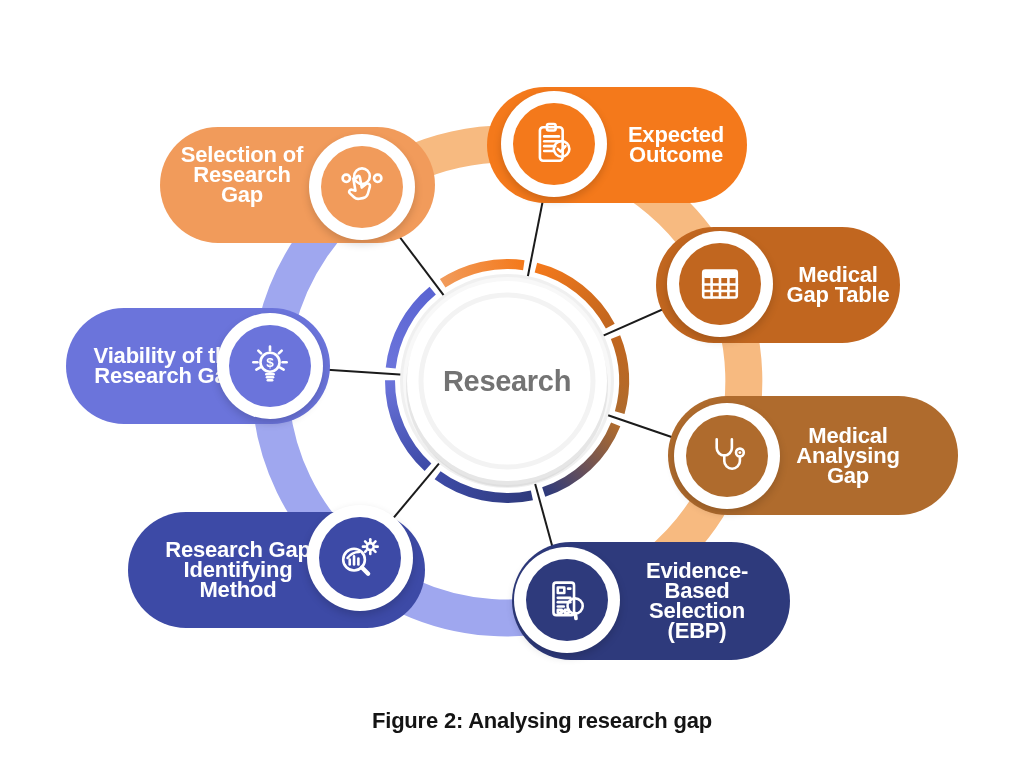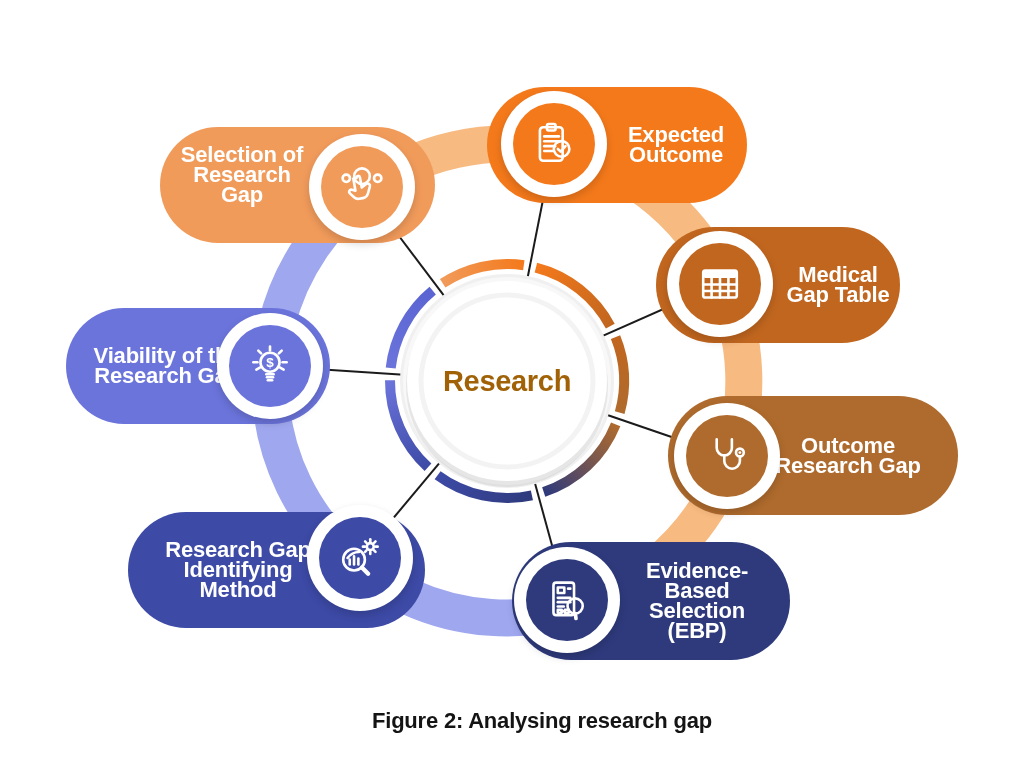"Research" #center-title { color: #a16207 -> #737373 }
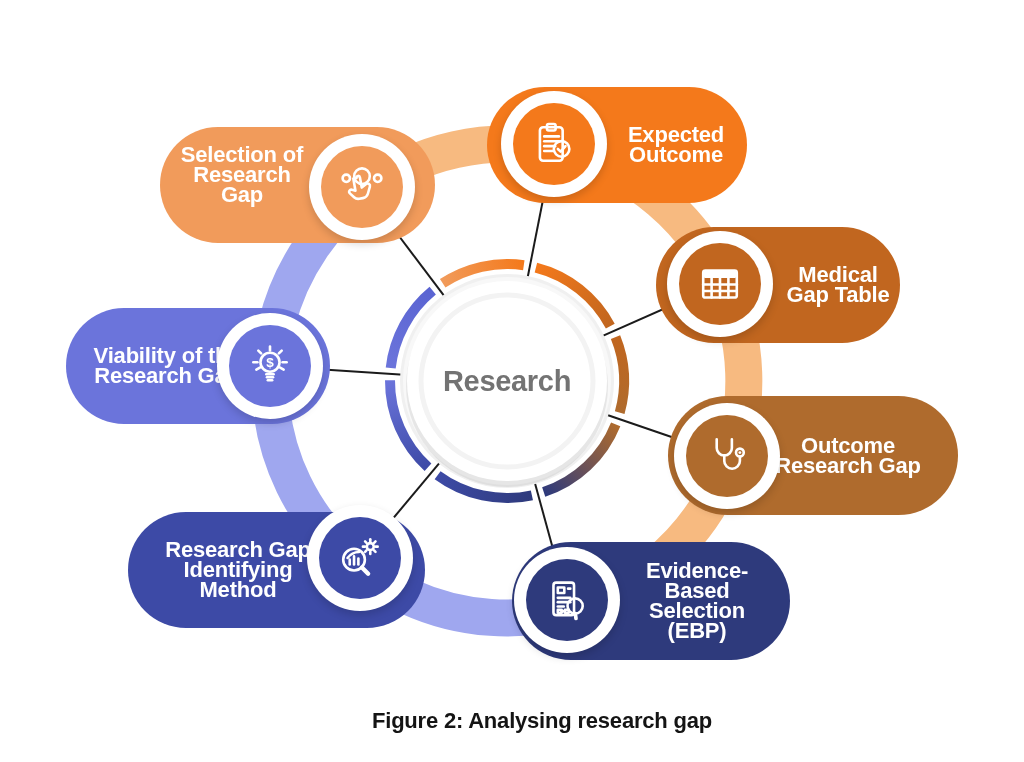"Outcome Research Gap" div.pill-label { text: Outcome Research -> Medical Analysing }
